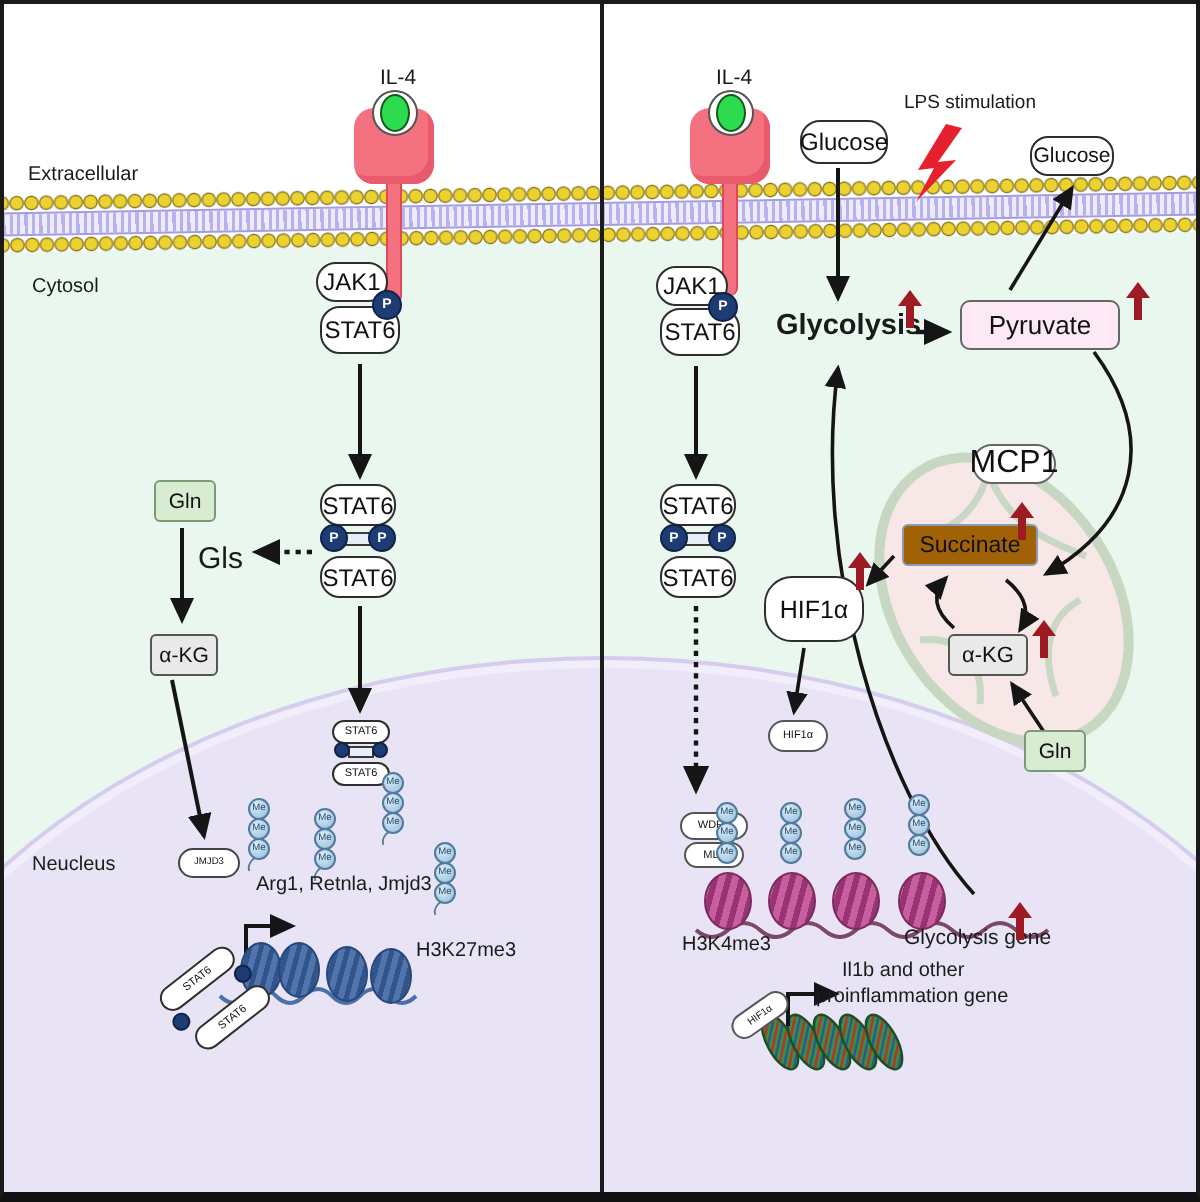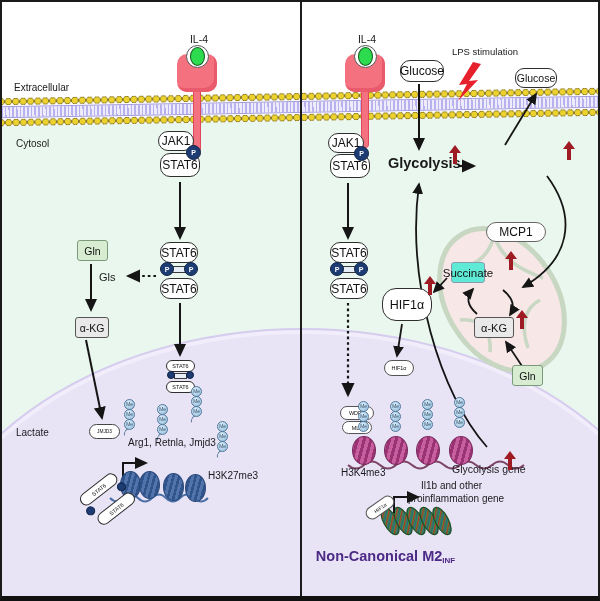"Pyruvate" div.pill { html: none -> <div> <span>Pyruvate</span> </div> }
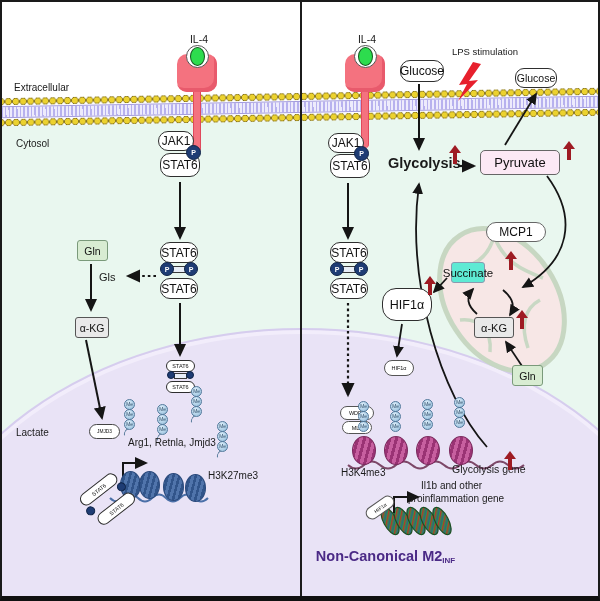"MCP1" div.pill { font-size: 12px -> 16px; width: 60px -> 42px }
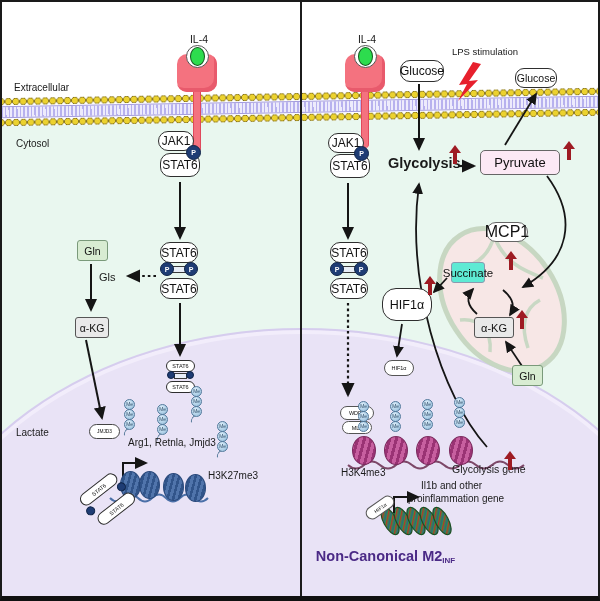"Gls" div.lbl { font-size: 11px -> 15px }
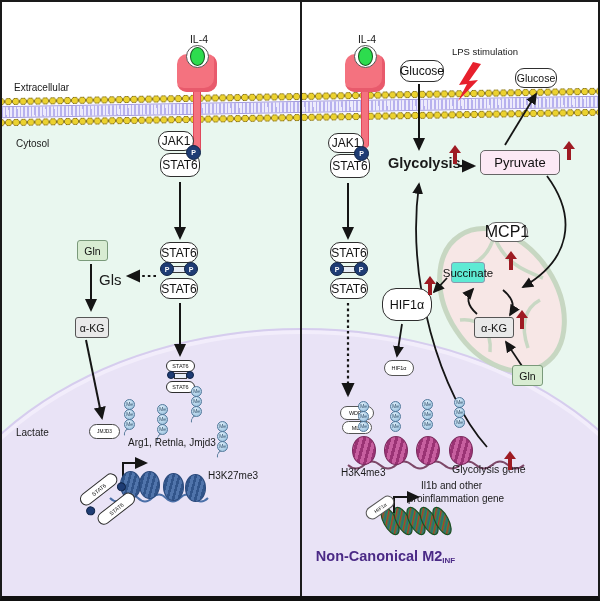"Succinate" div.pill { background: #5eead4 -> #a16207; width: 34px -> 68px }
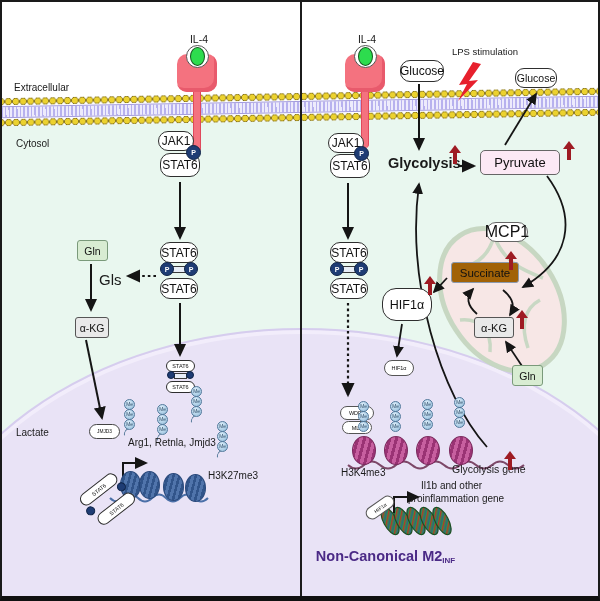"Lactate" div.lbl { text: Lactate -> Neucleus }
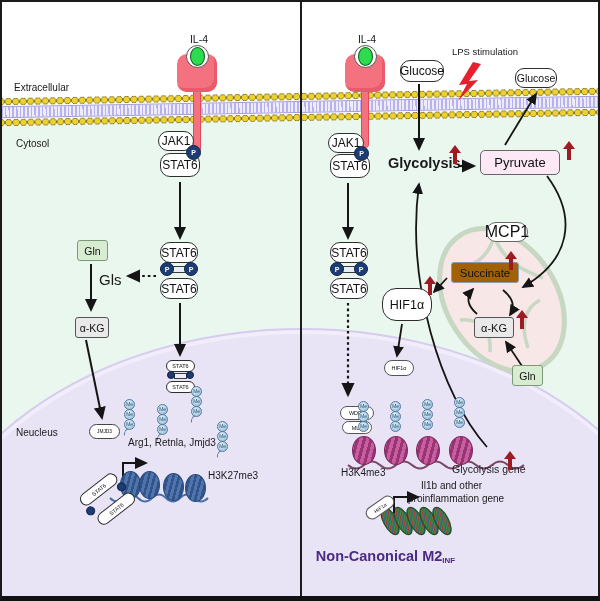"Non-Canonical M2INF" div.title { html: <div><span>Non-Canonical M2</span><span>INF</span></div> -> none }
